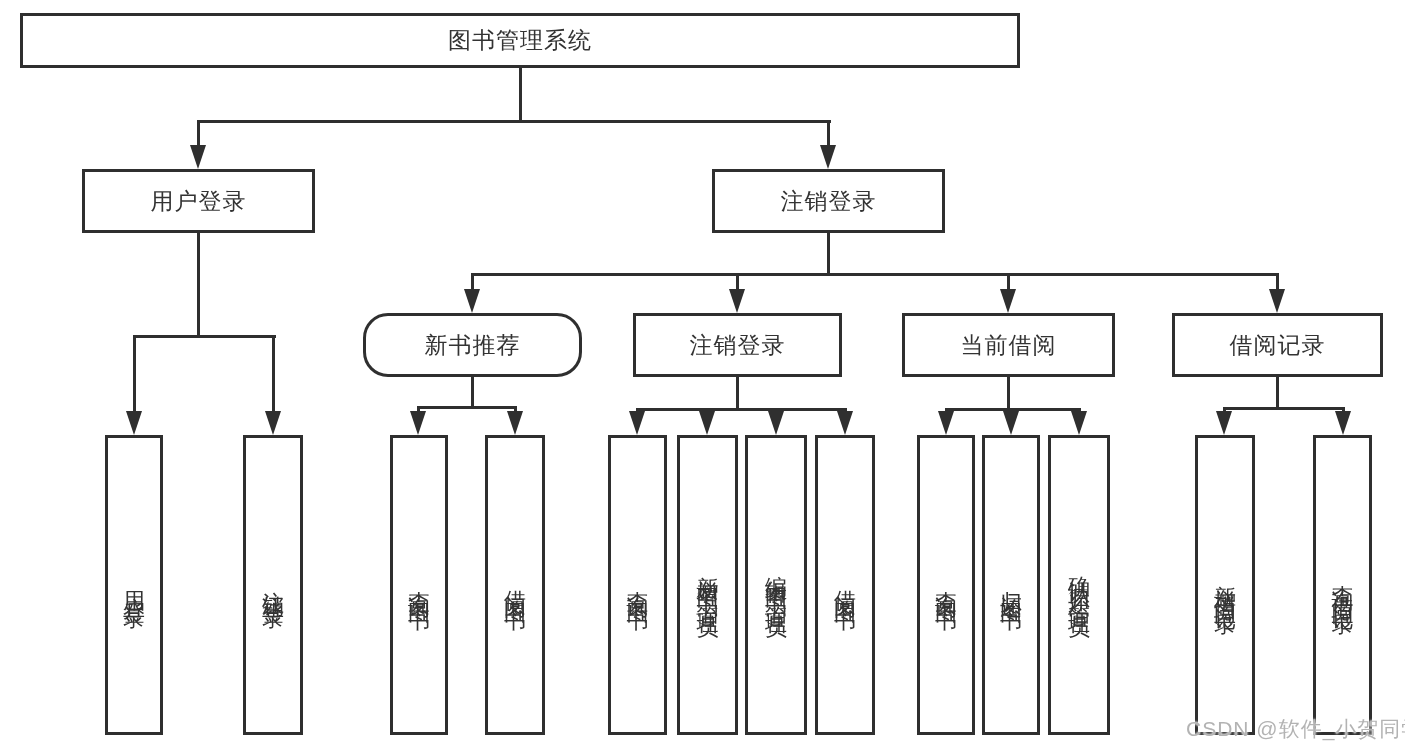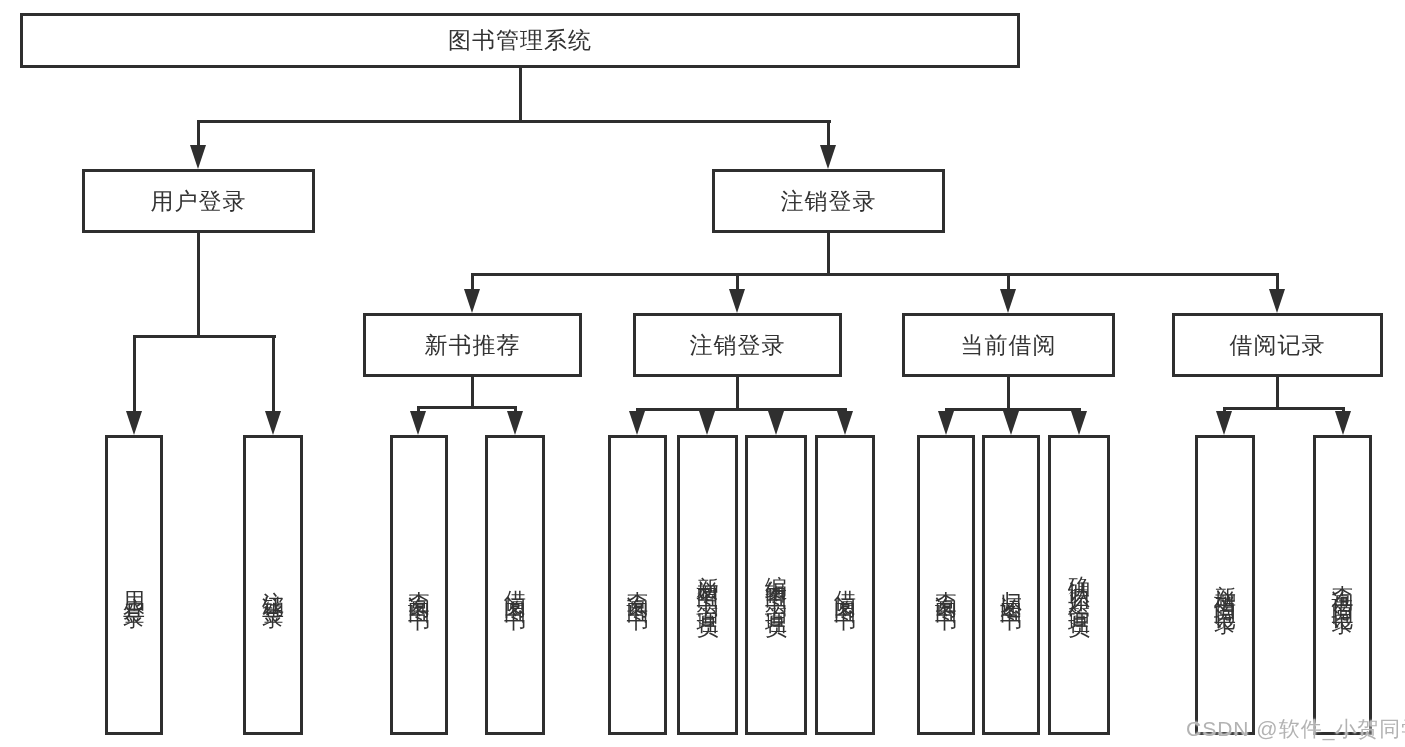"新书推荐" div.box { border-radius: none -> 25px }
